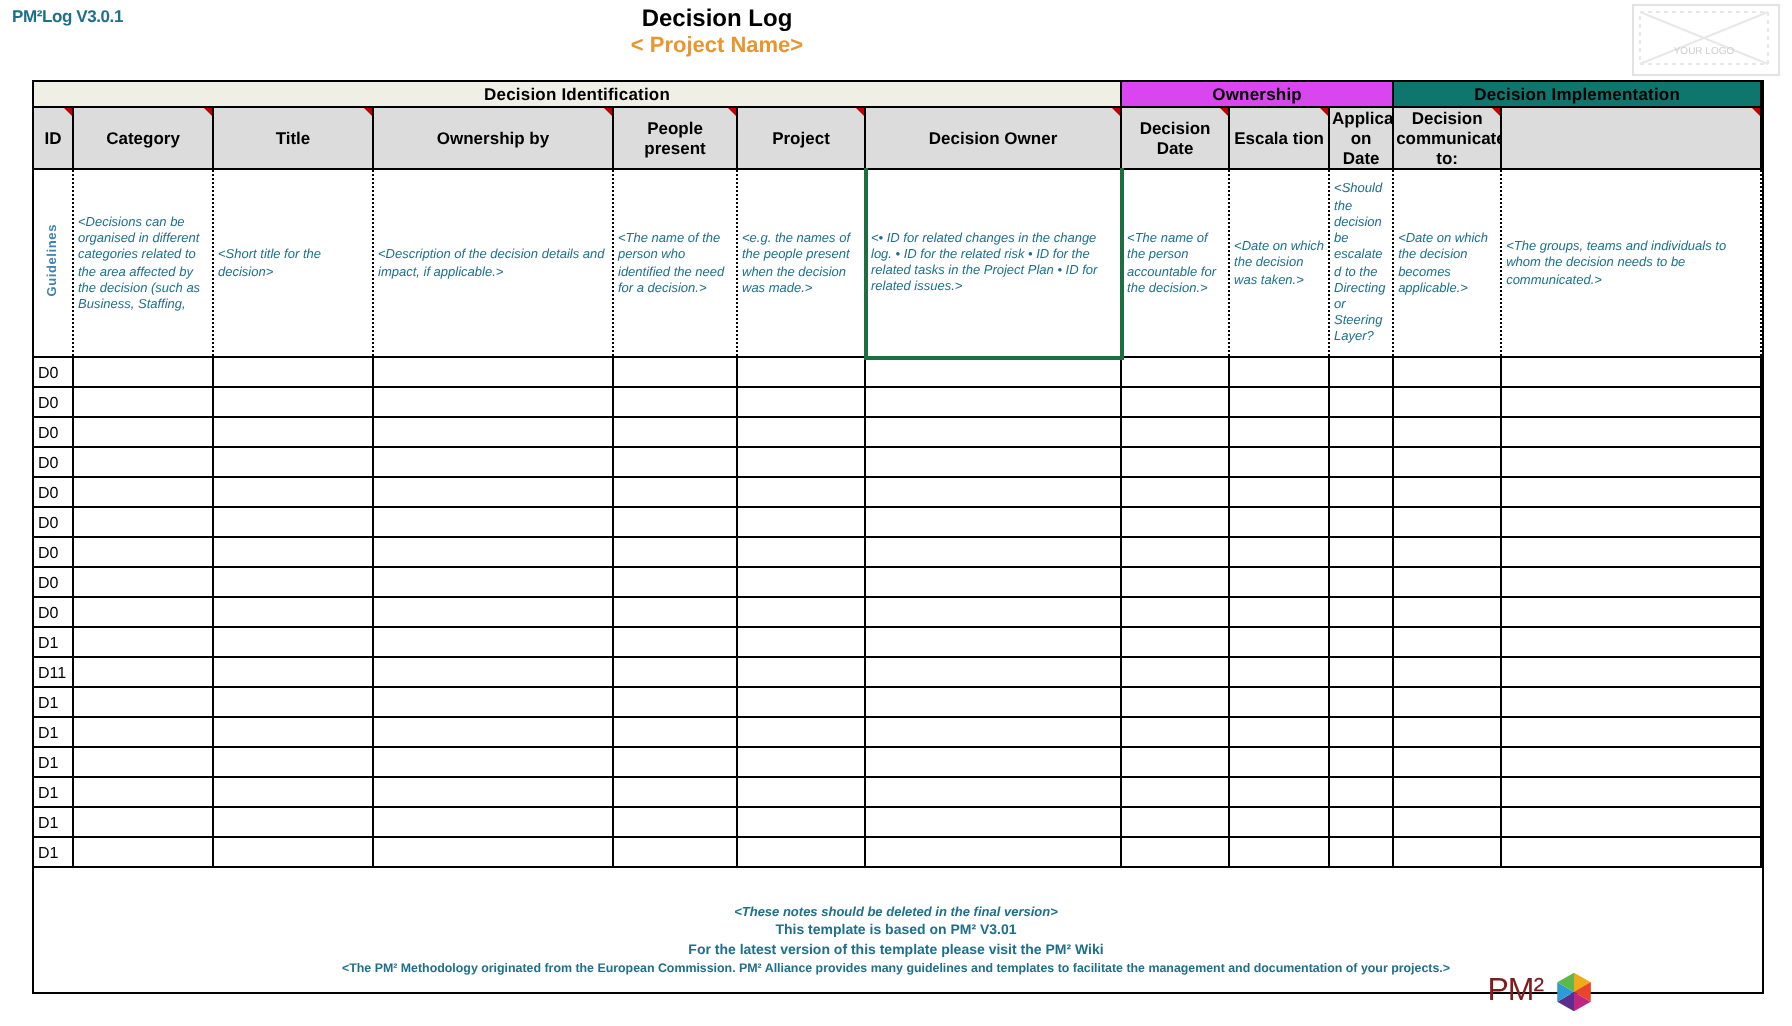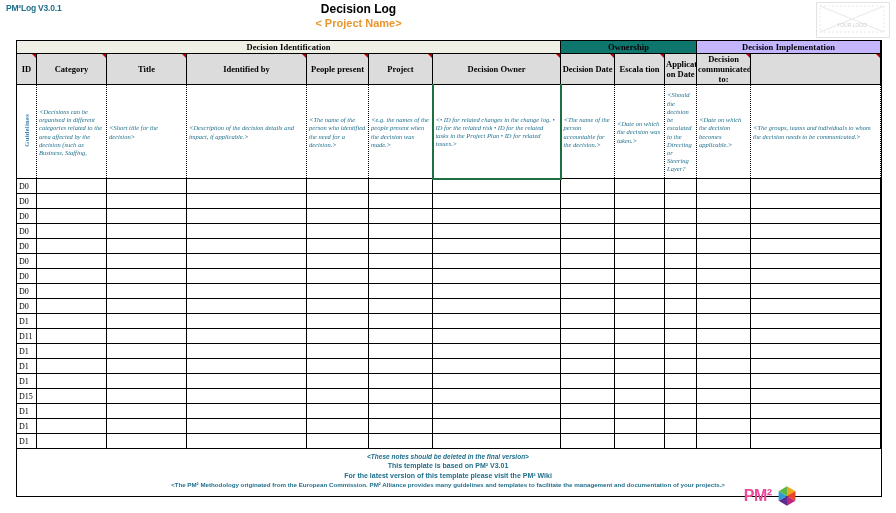"Decision Identification" .sheet { font-family: Liberation Serif, serif -> none }
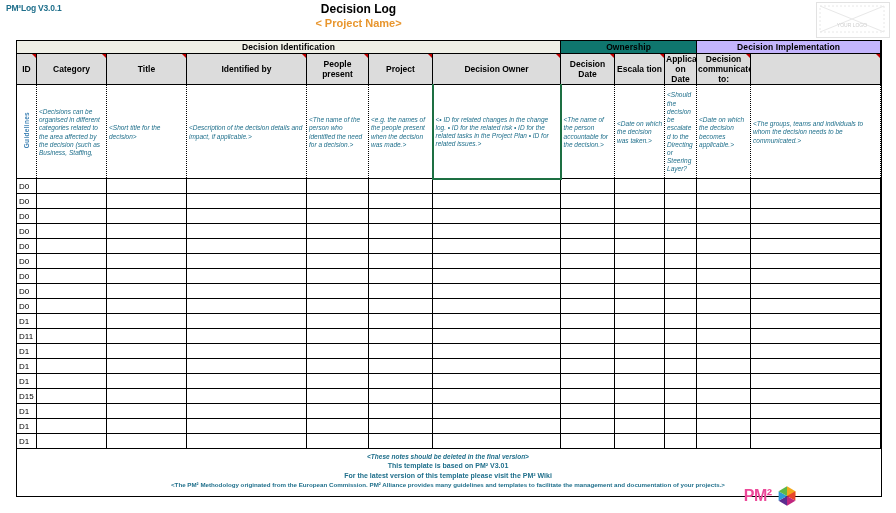"Ownership" .grp-owner { background: #0f766e -> #d946ef }
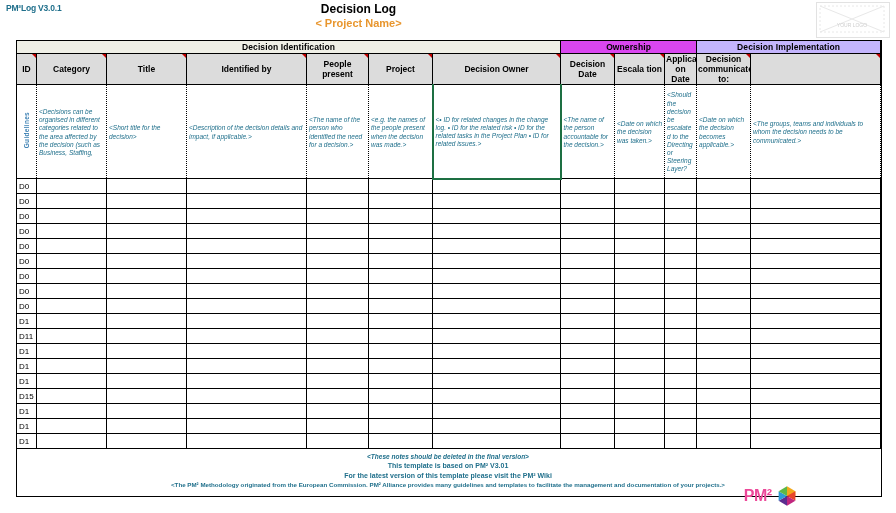"Decision Implementation" .grp-impl { background: #c4b5fd -> #0f766e }
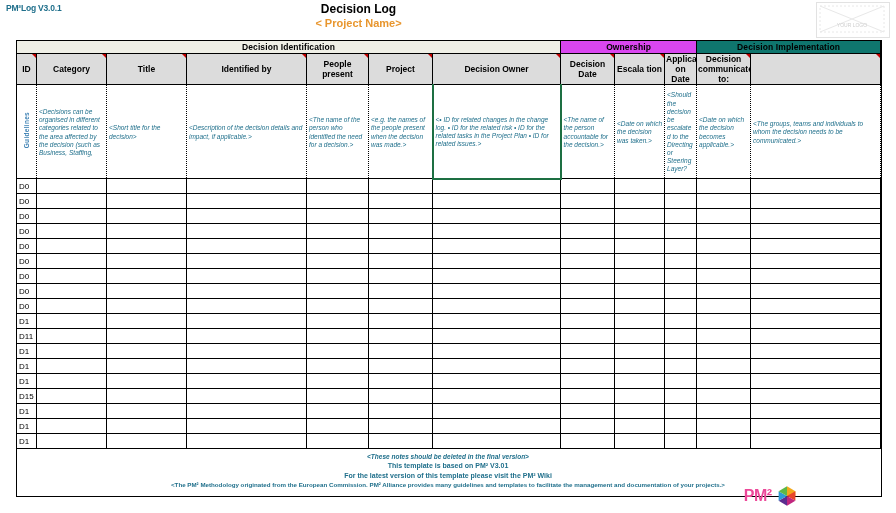"Identified by" span { text: Identified -> Ownership }
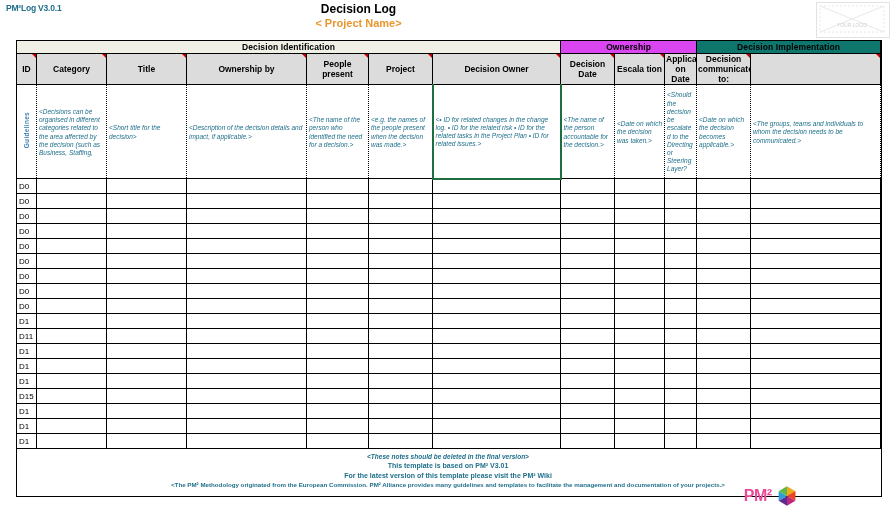"D15" tr { html: <tr> <td>D15</td> <td></td> <td></td> <td></td> <td></td> <td></td> <td></td> <td></td> <td></td> <td></td> <td></td> <td></td> </tr> -> none }
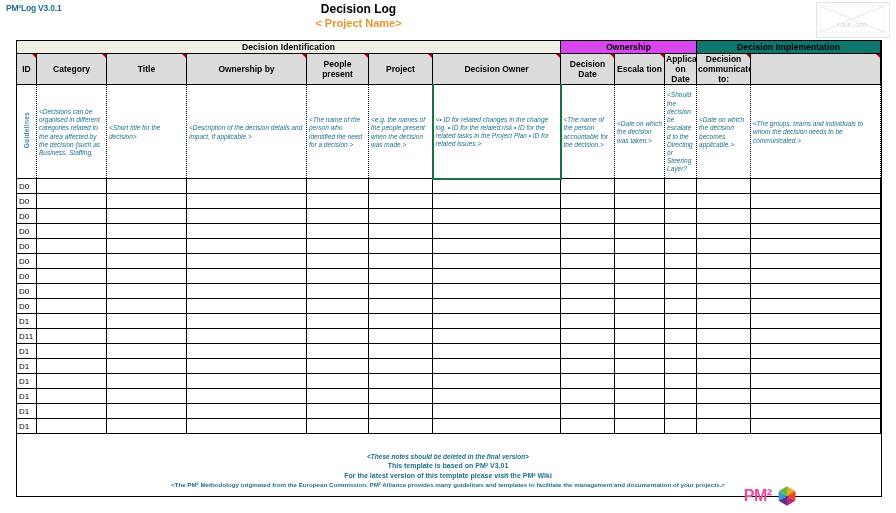"PM²" .alliance-pm2 { color: #ec4899 -> #7f1d1d; font-weight: bold -> normal }
